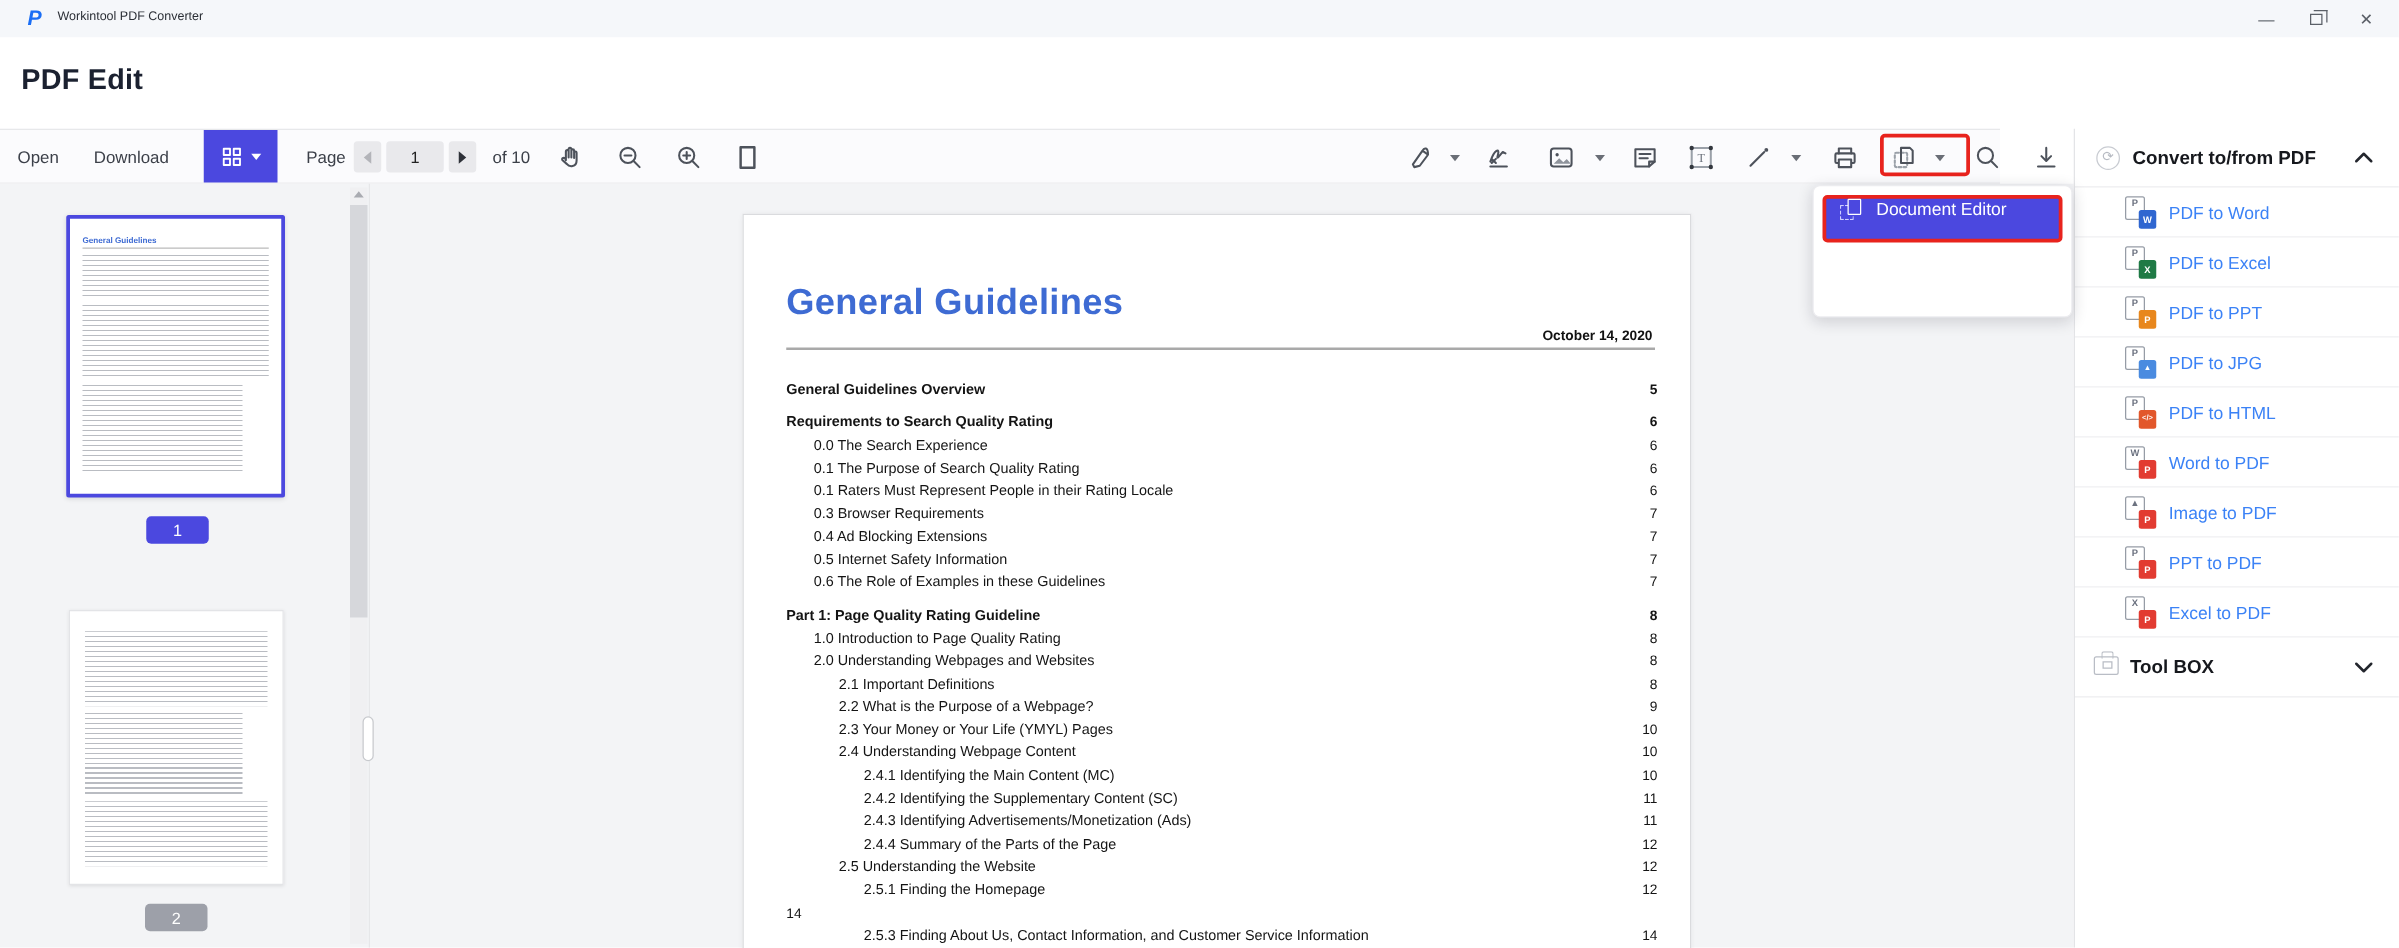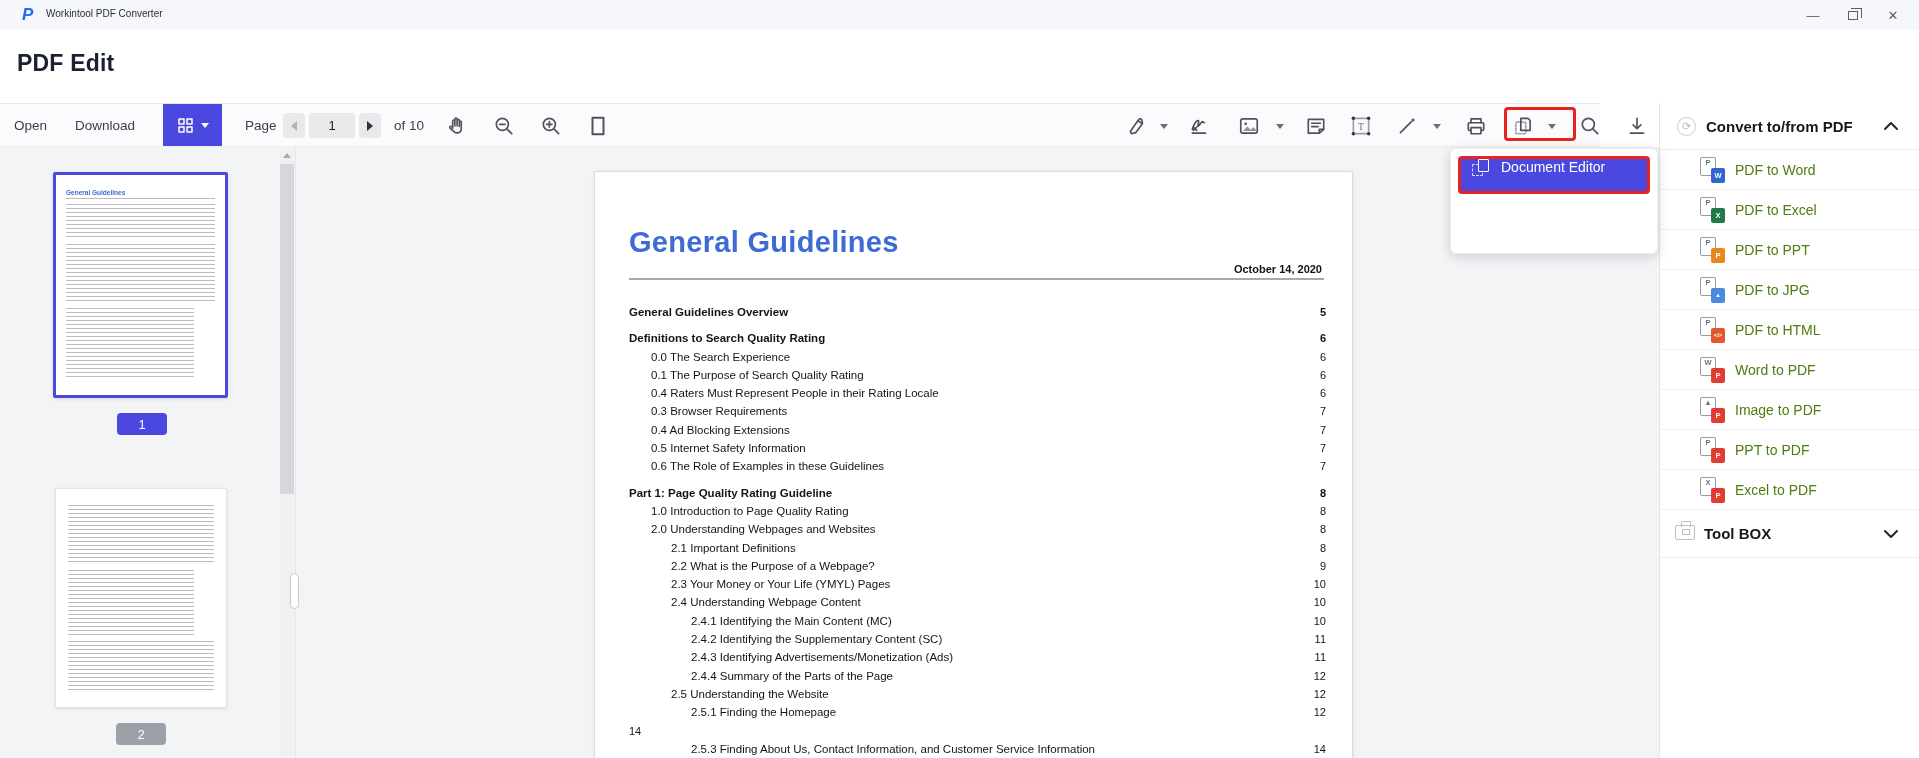"PDF to Word" .sb-item .lbl { color: #4d7c0f -> #3b82f6 }
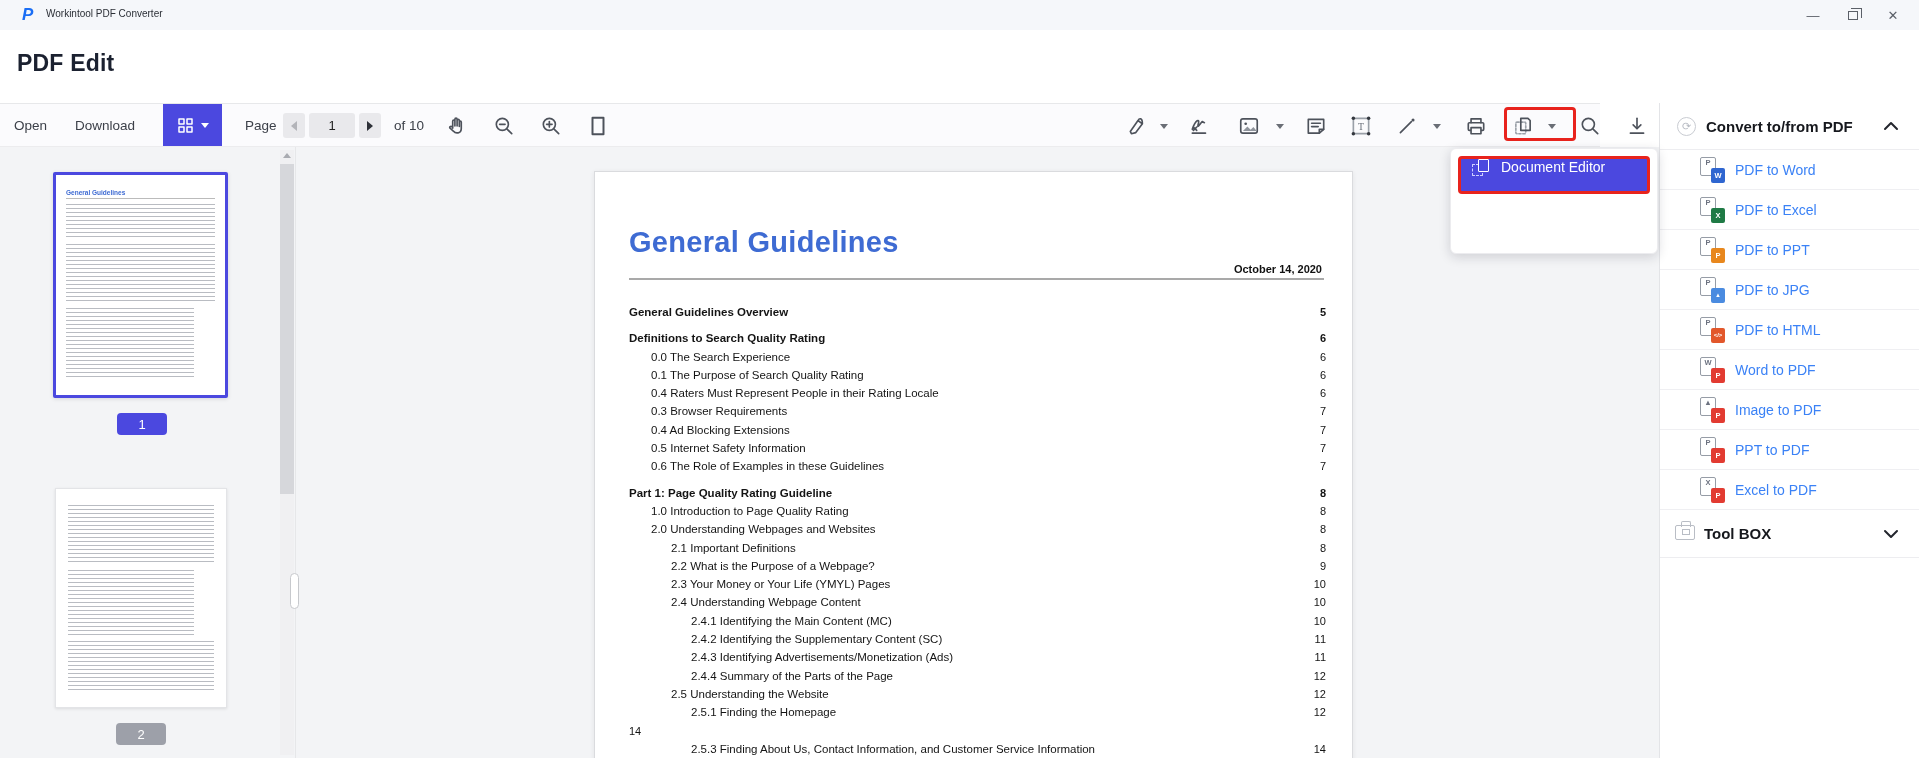"Definitions to Search Quality Rating" span.t { text: Definitions -> Requirements }
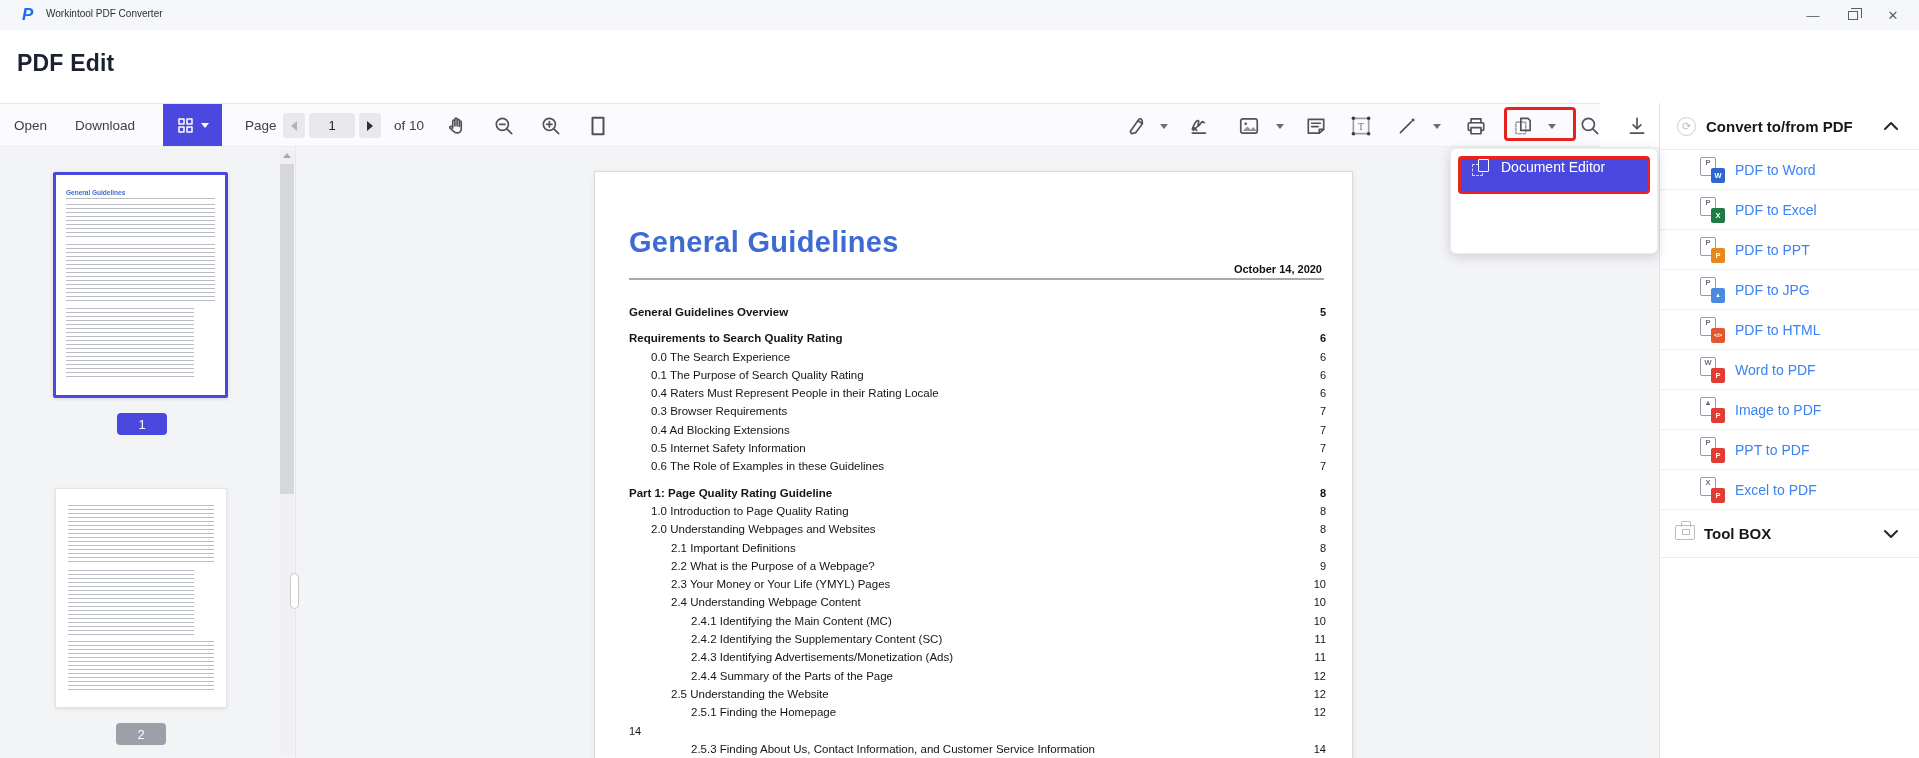"0.4 Raters Must Represent People" span.t { text: 0.4 -> 0.1 }
